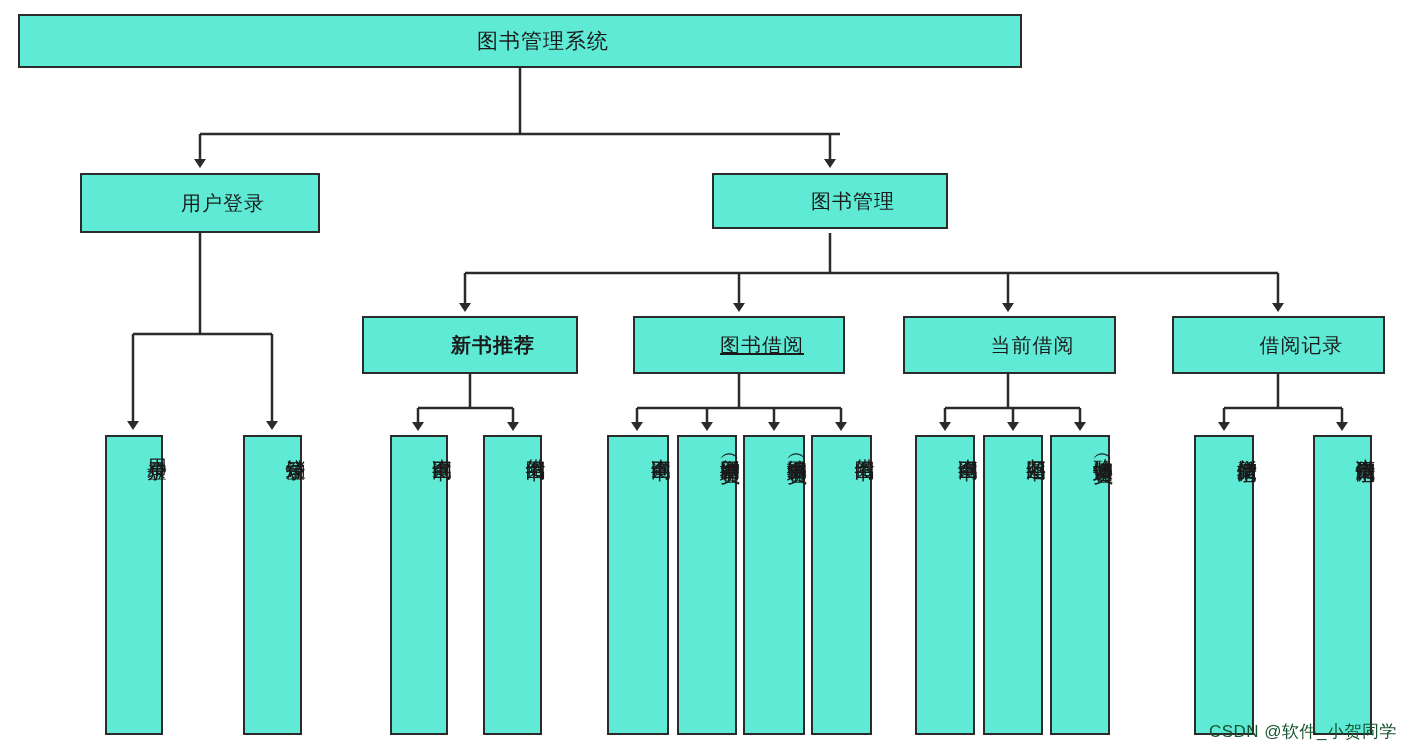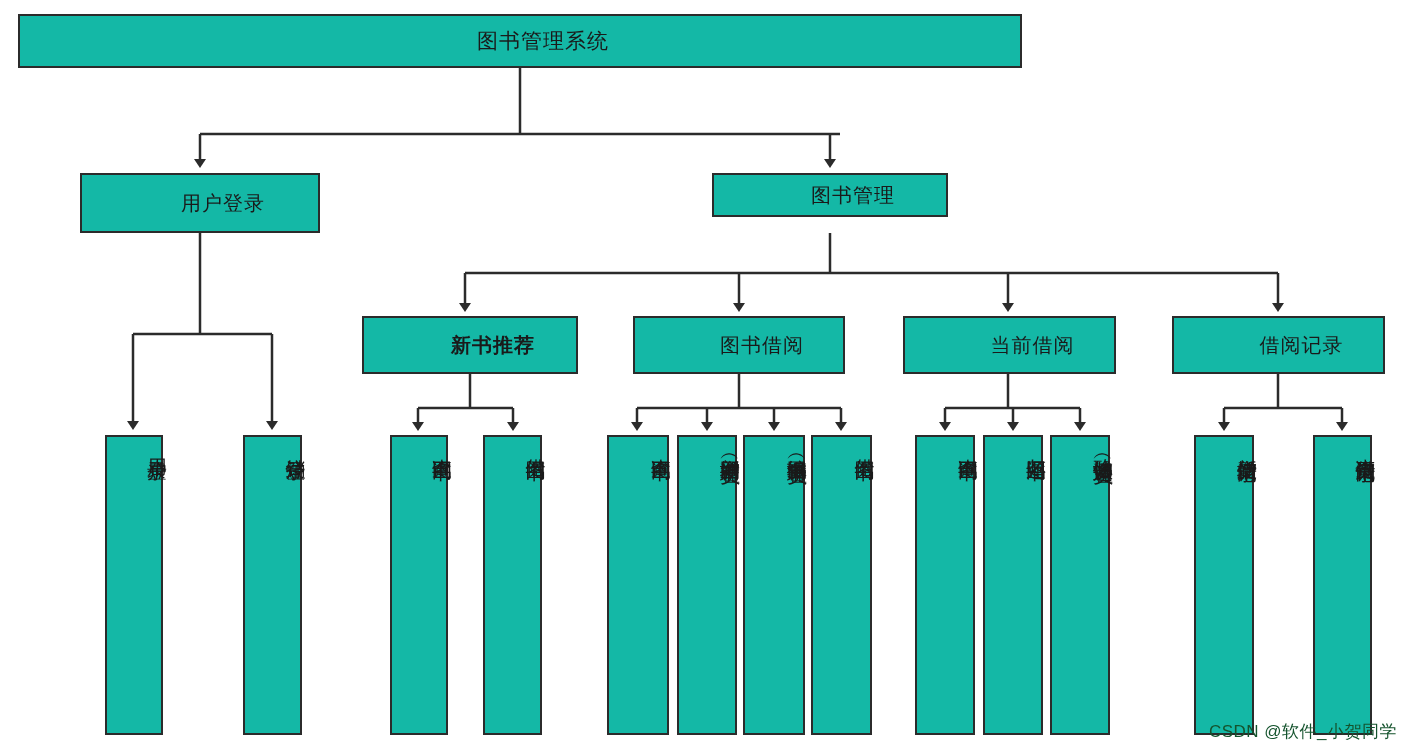"图书管理系统" .node { background: #14b8a6 -> #5eead4 }
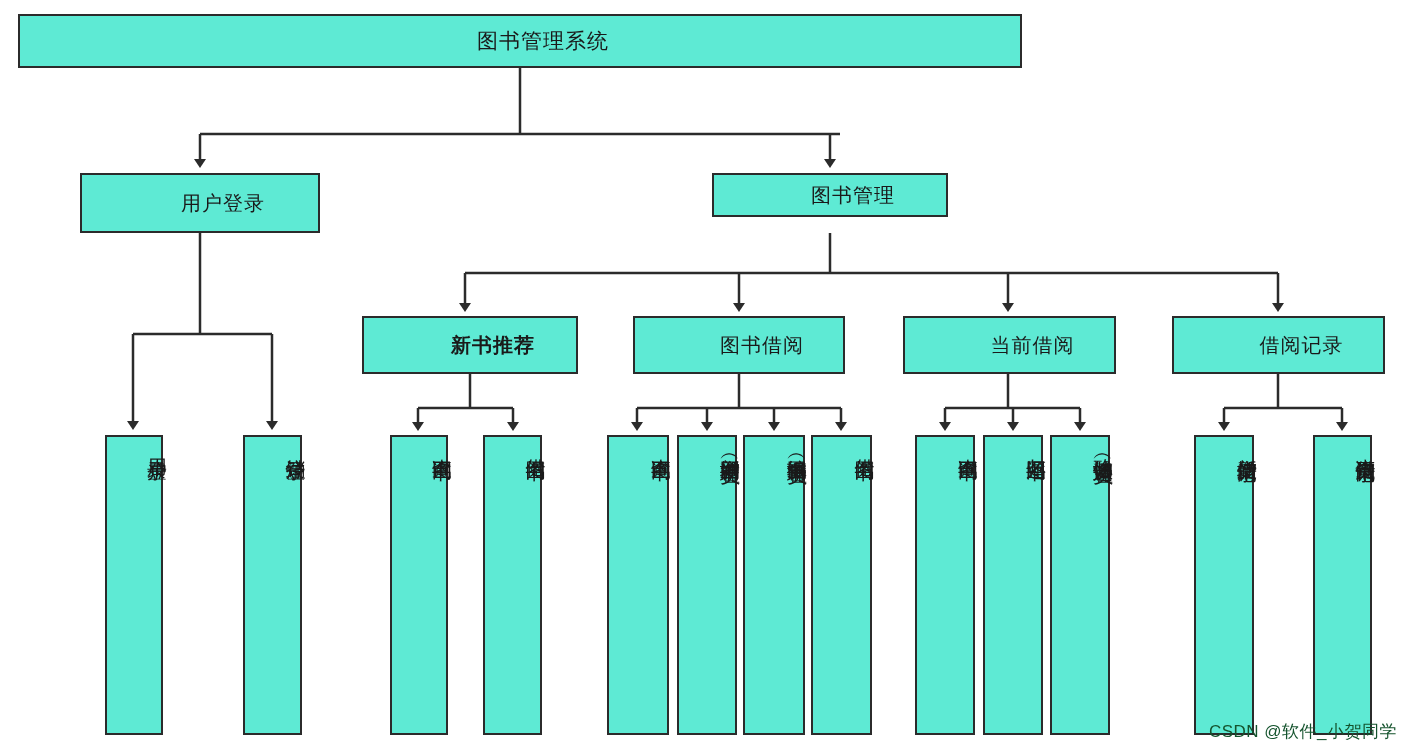"图书管理" div.node { height: 44px -> 56px }
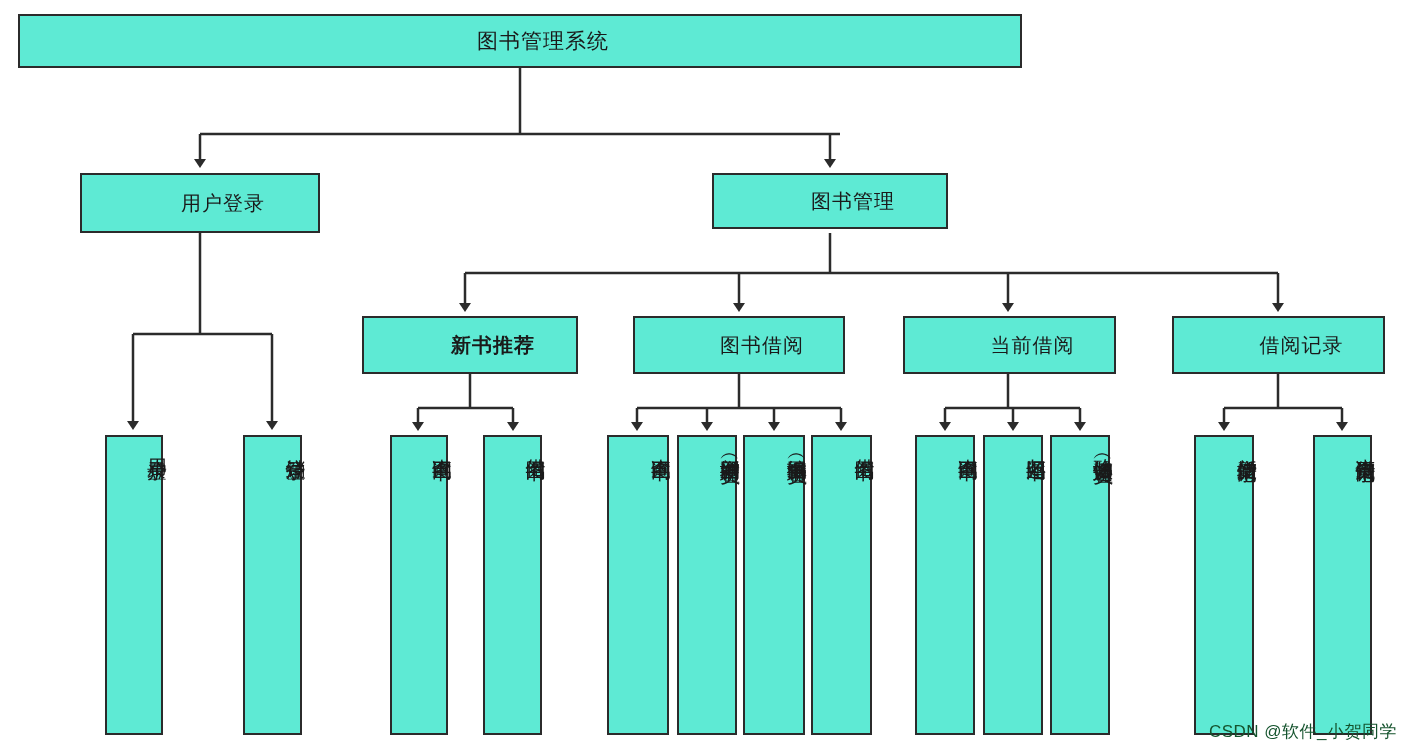"图书借阅" div.node { text-decoration: none -> underline }
